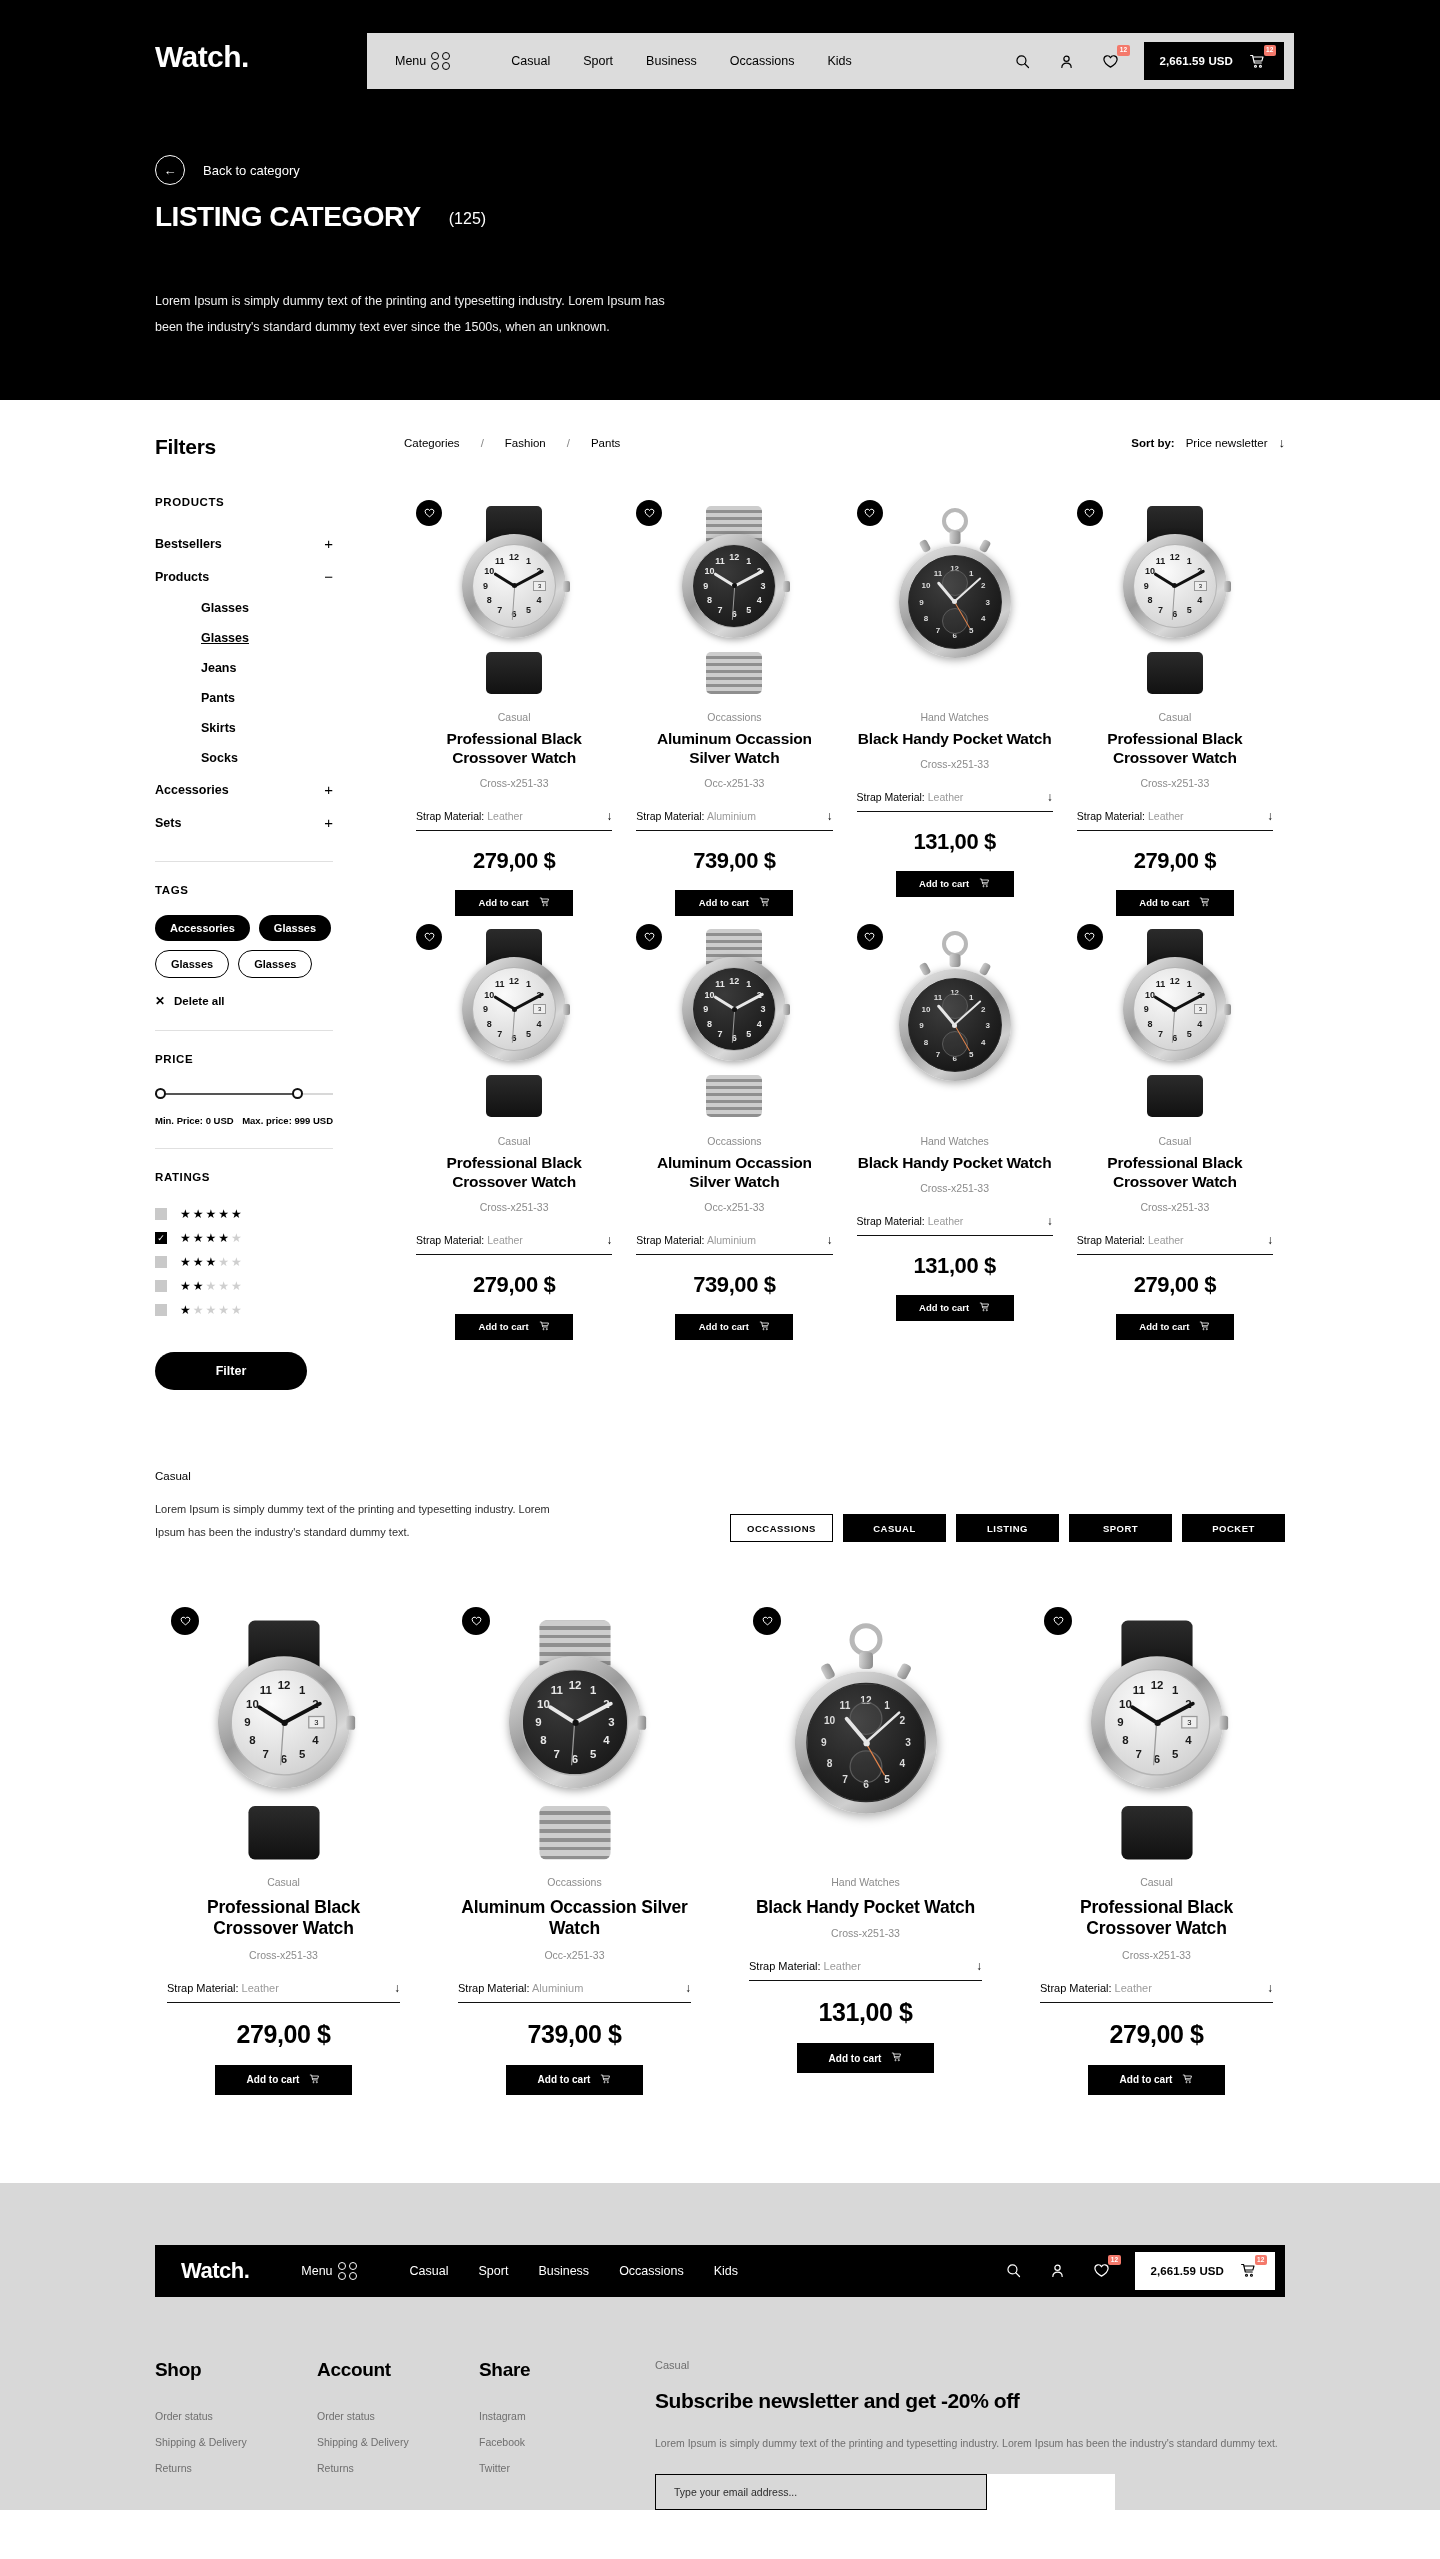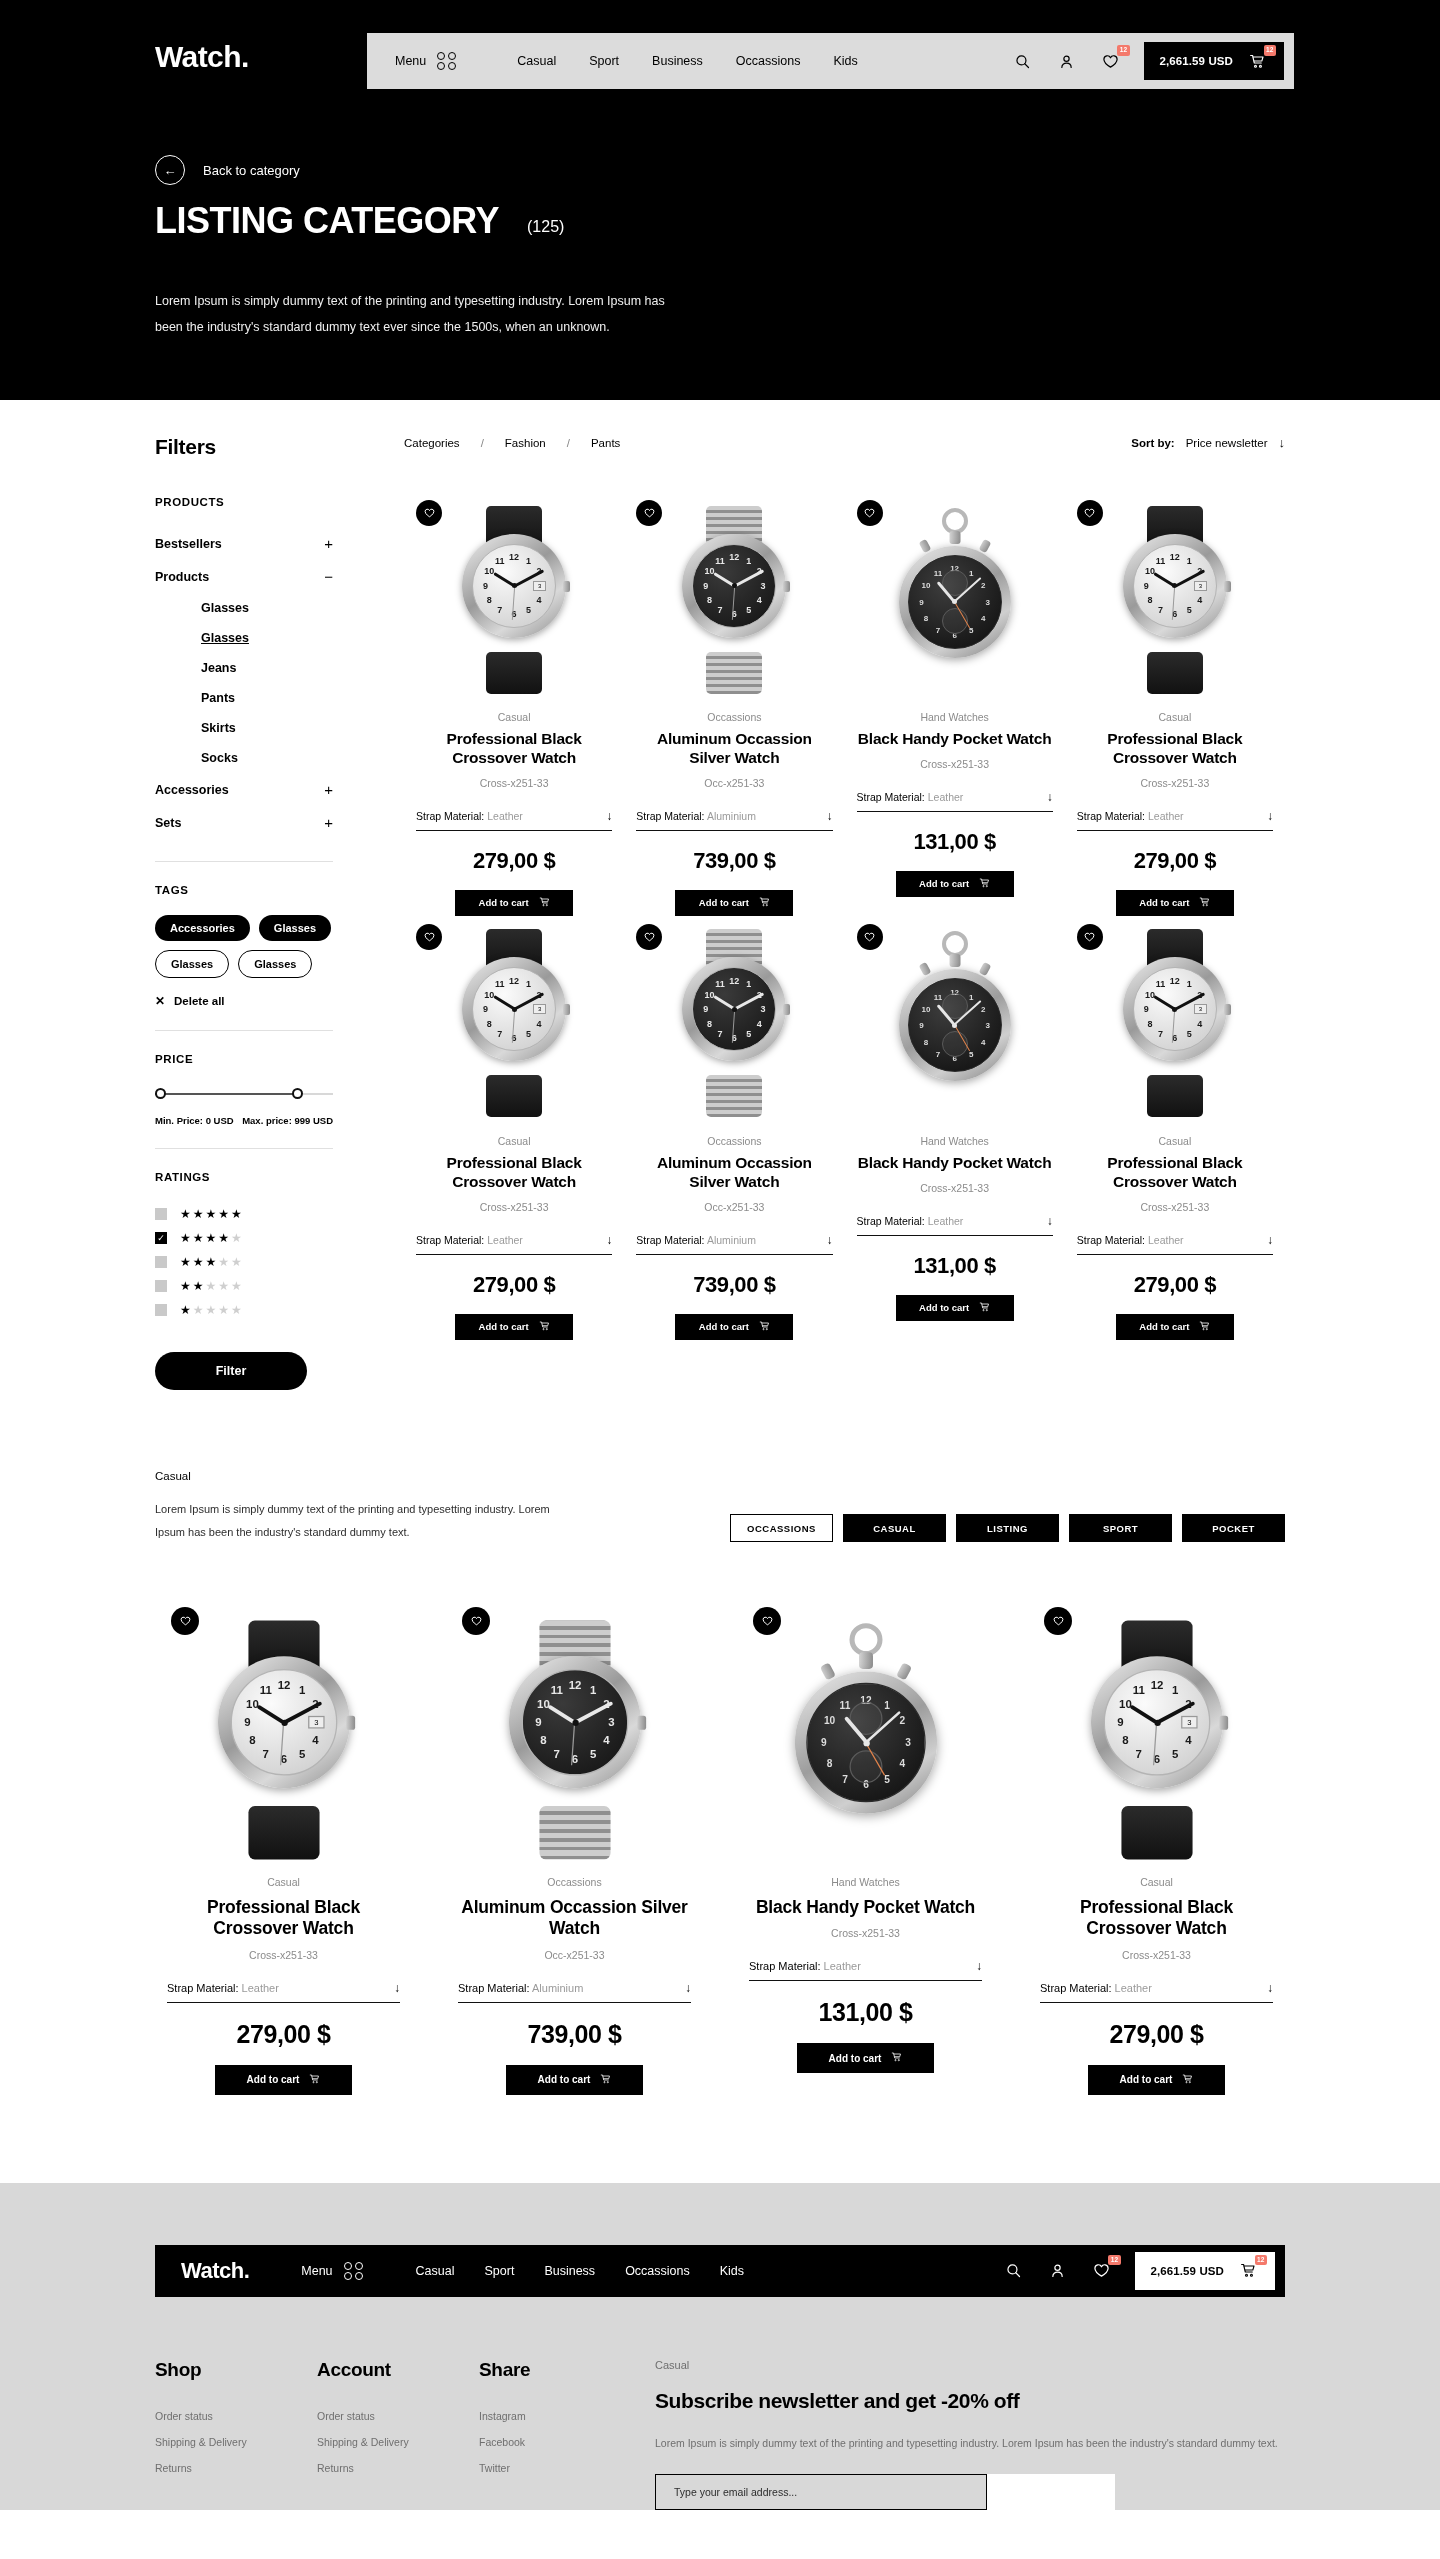"Menu" .nav-menu-group { gap: 11px -> 5px }
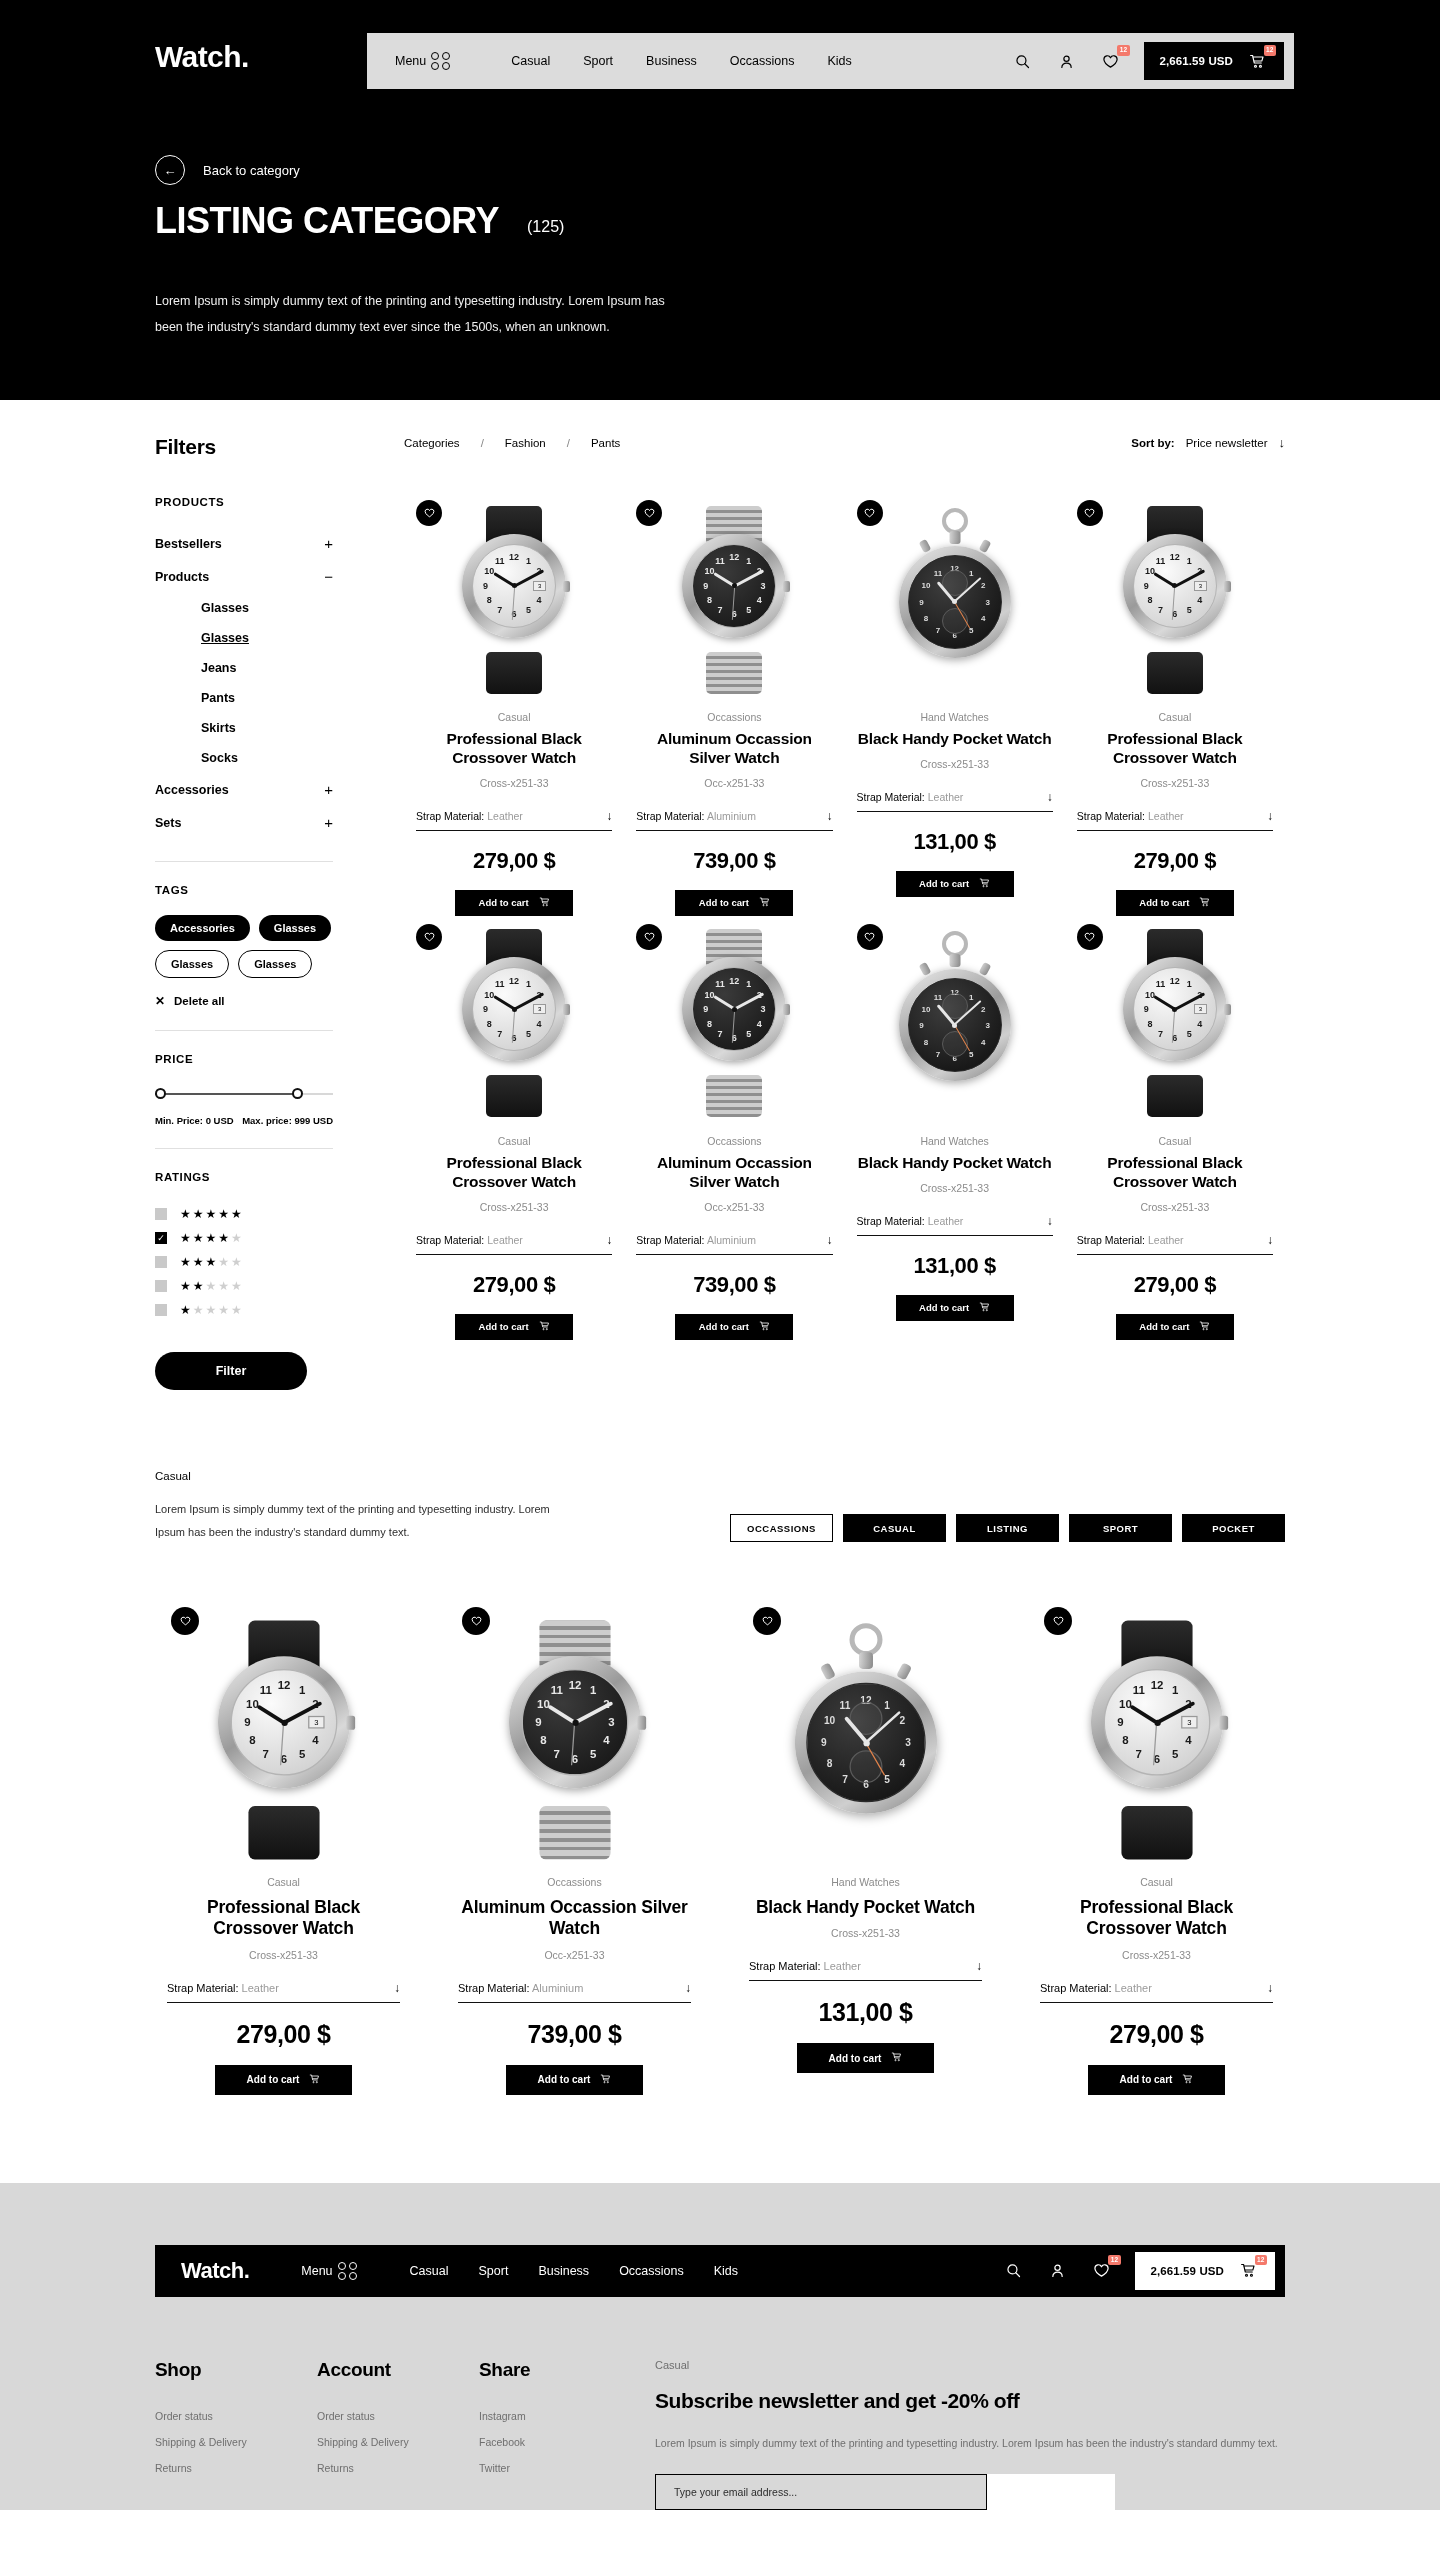"LISTING CATEGORY" .hero-title { font-size: 36px -> 28px }
